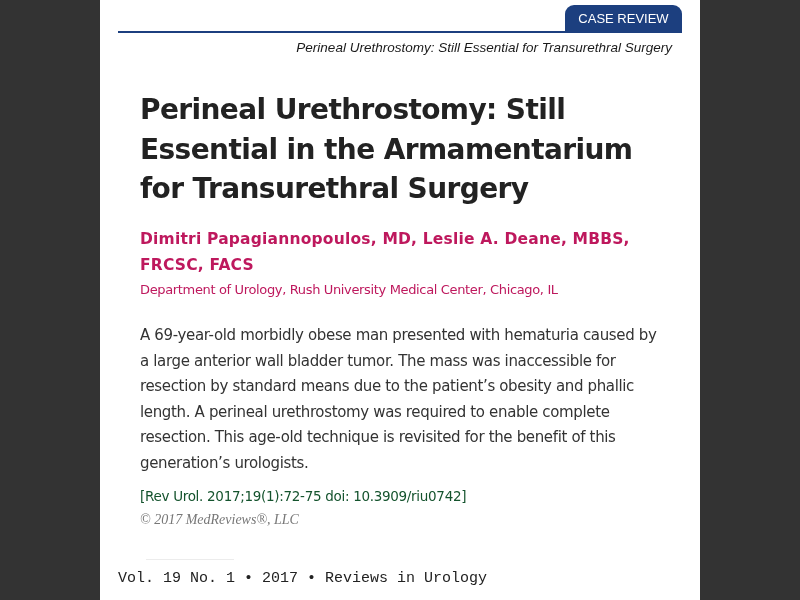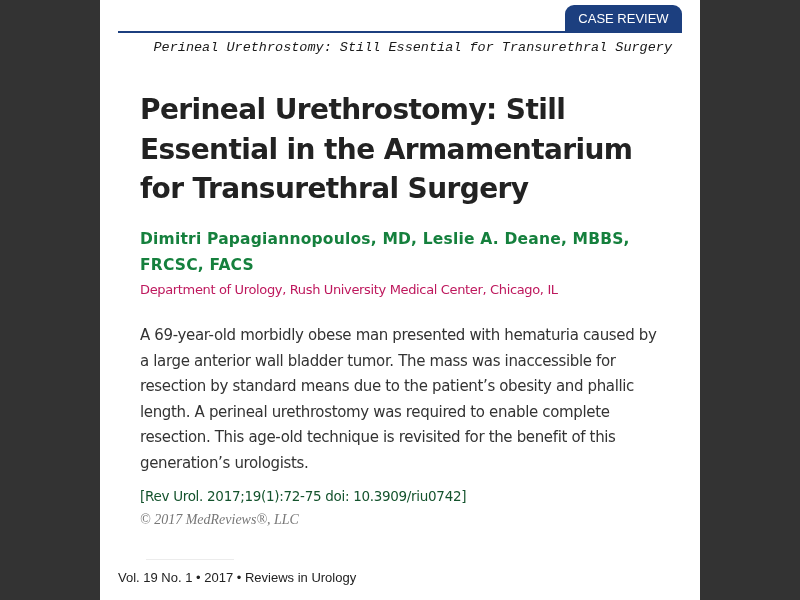"Perineal Urethrostomy: Still Essential for" .running-title { font-family: Liberation Mono, monospace -> Liberation Sans, sans-serif }
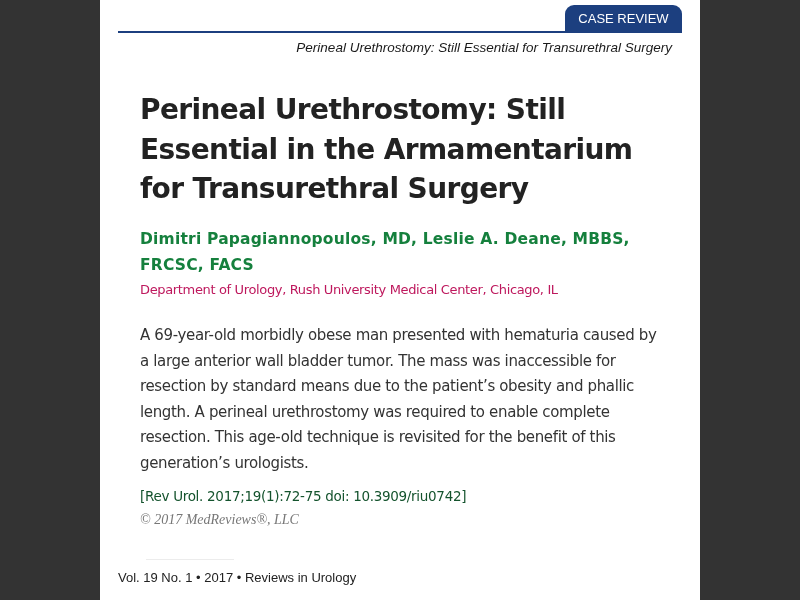"Dimitri Papagiannopoulos, MD, Leslie A." .authors { color: #15803d -> #be185d }
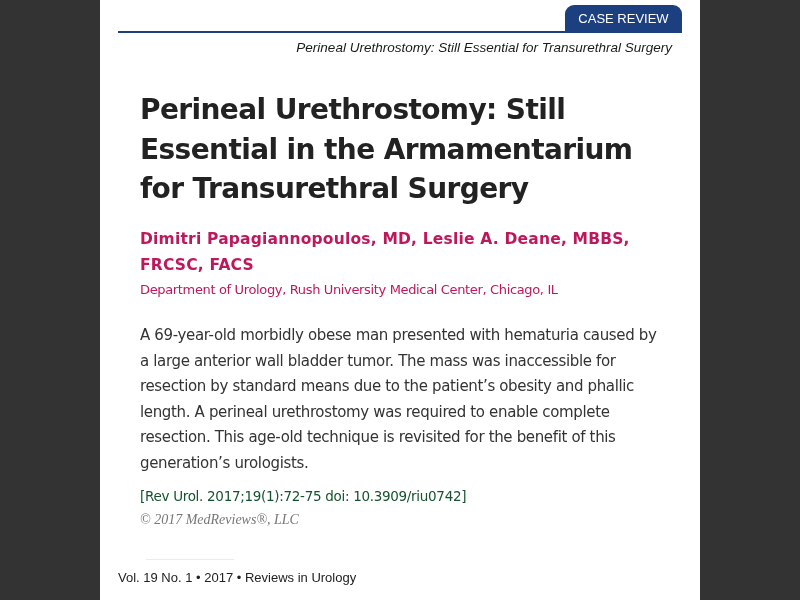"Vol. 19 No. 1 •" .footer { font-family: Liberation Sans, sans-serif -> Liberation Mono, monospace; font-size: 13px -> 15px }
